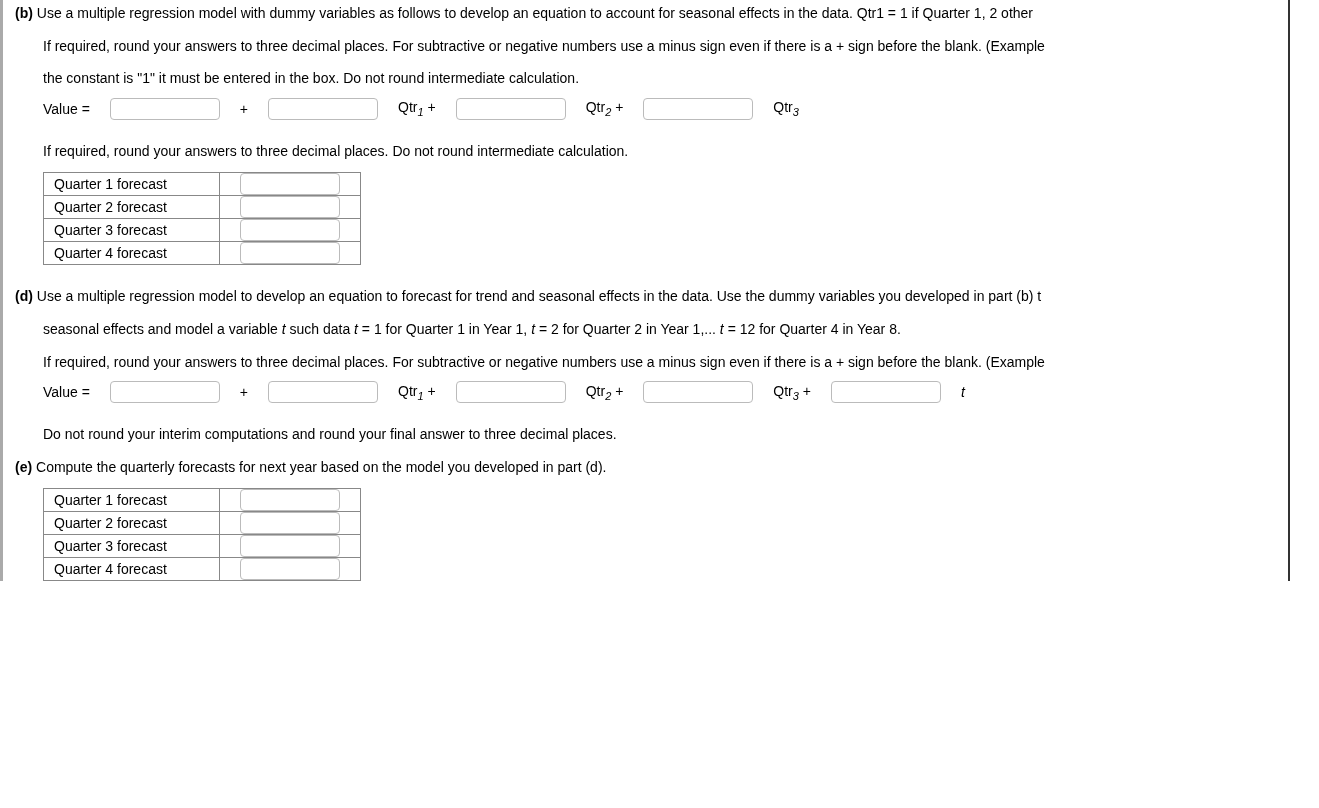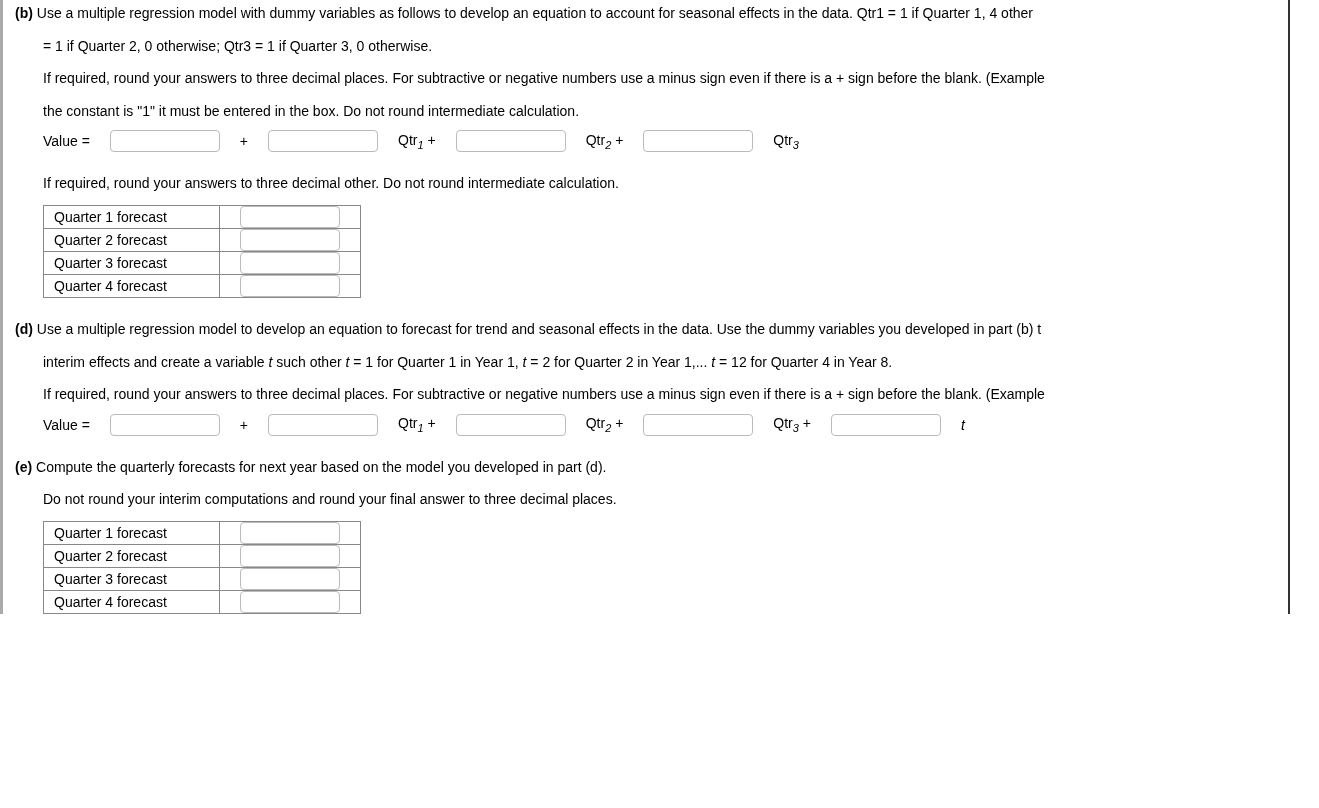"Use a multiple regression model with" span { text: 4 -> 2 }
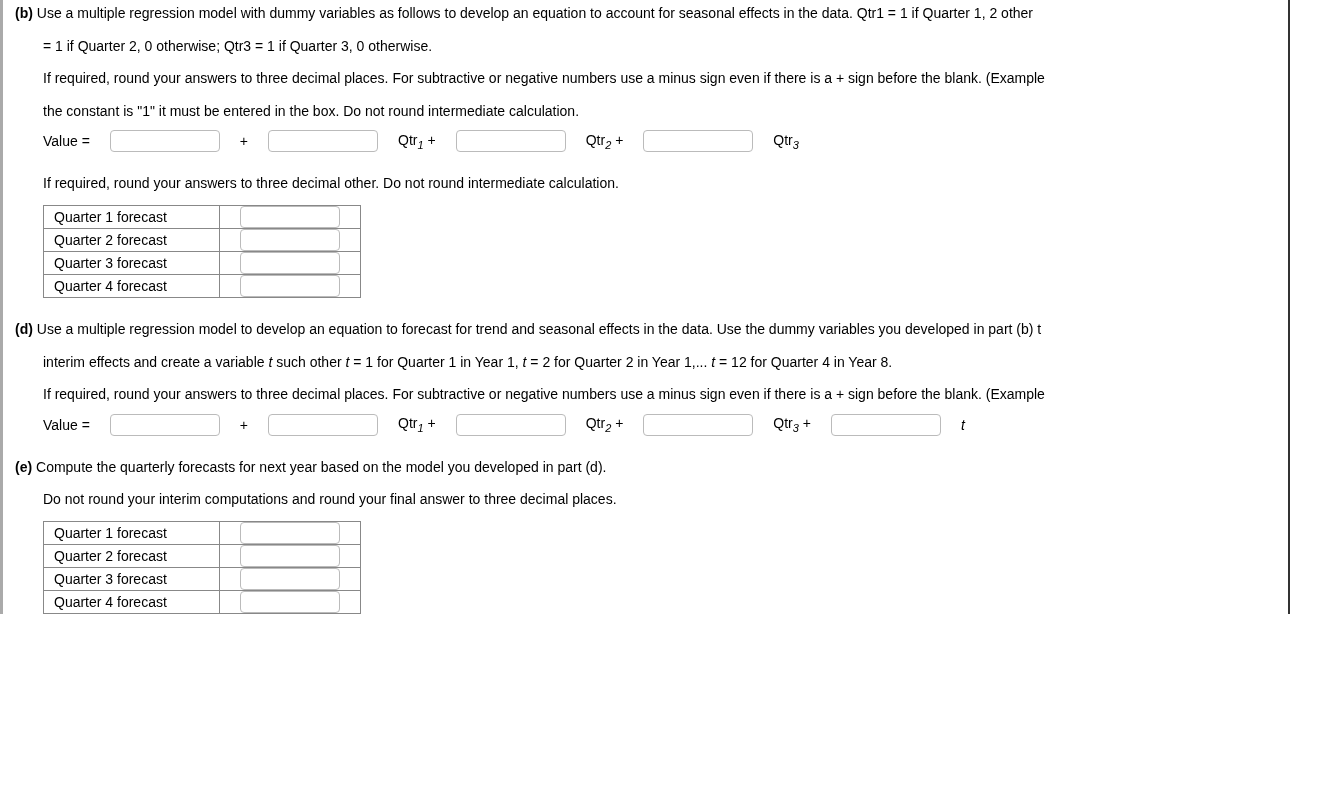"= 1 if Quarter 2," div.prompt-text { html: <div>= 1 if Quarter 2, 0 otherwise; Qtr3 = 1 if Quarter 3, 0 otherwise.</div> -> none }
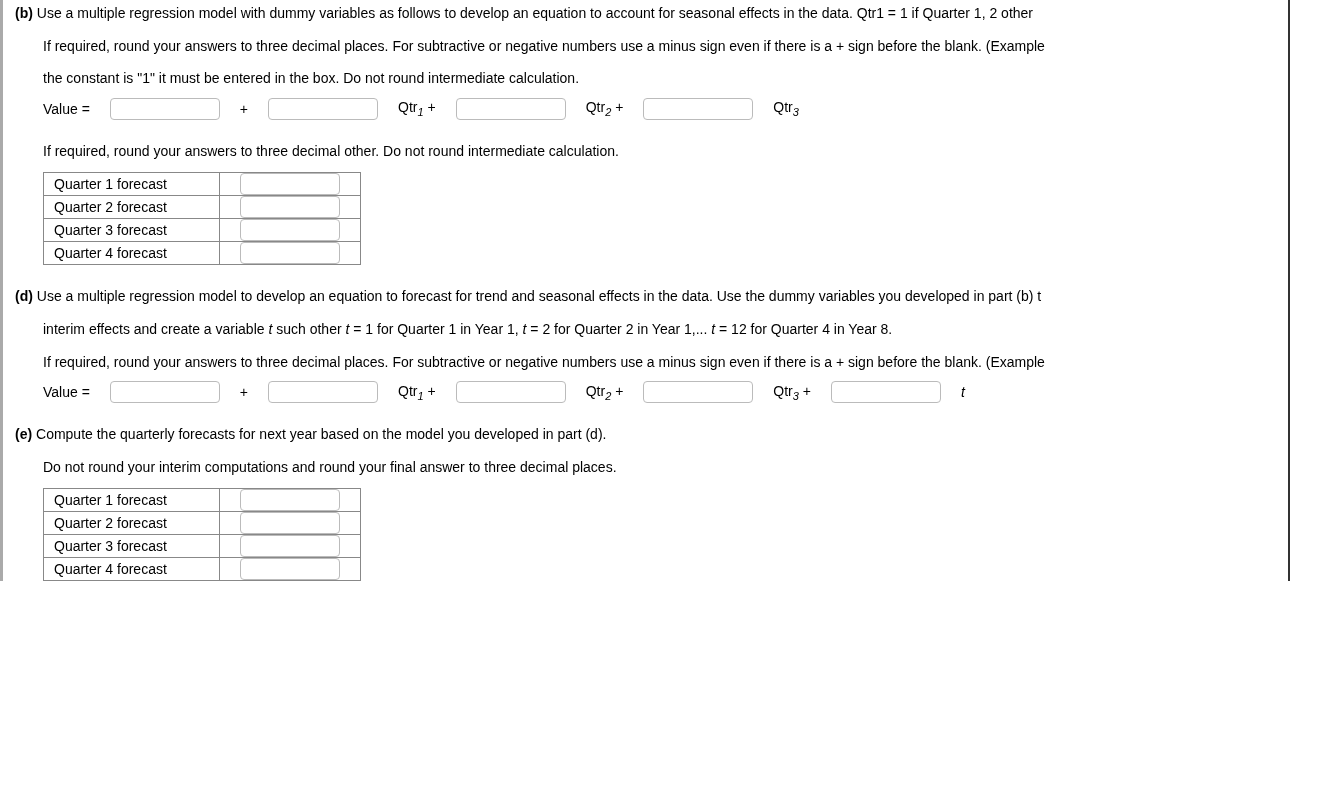"If required, round your answers to three decimal other." div.prompt-text { text: other -> places }
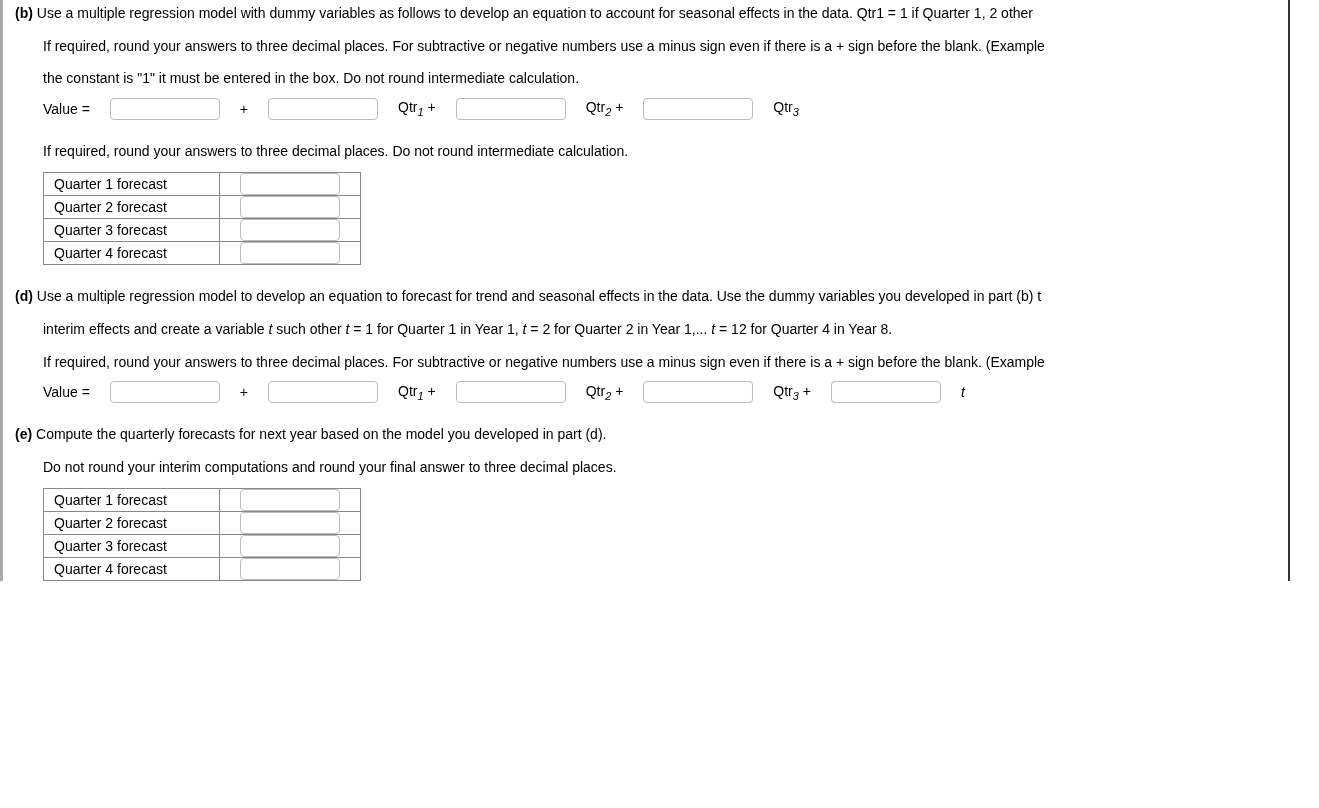"interim effects and create a" span { text: interim effects and create -> seasonal effects and model }
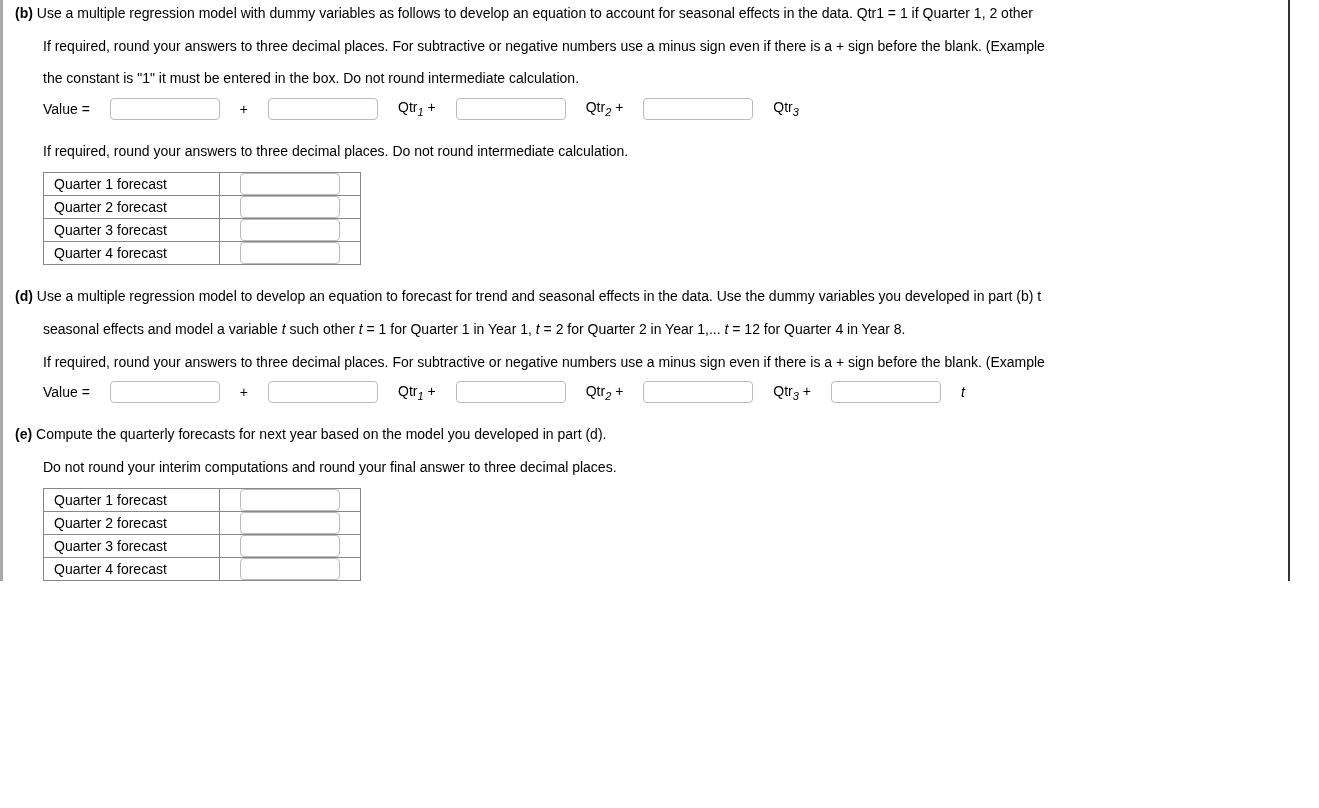"such other" span { text: other -> data }
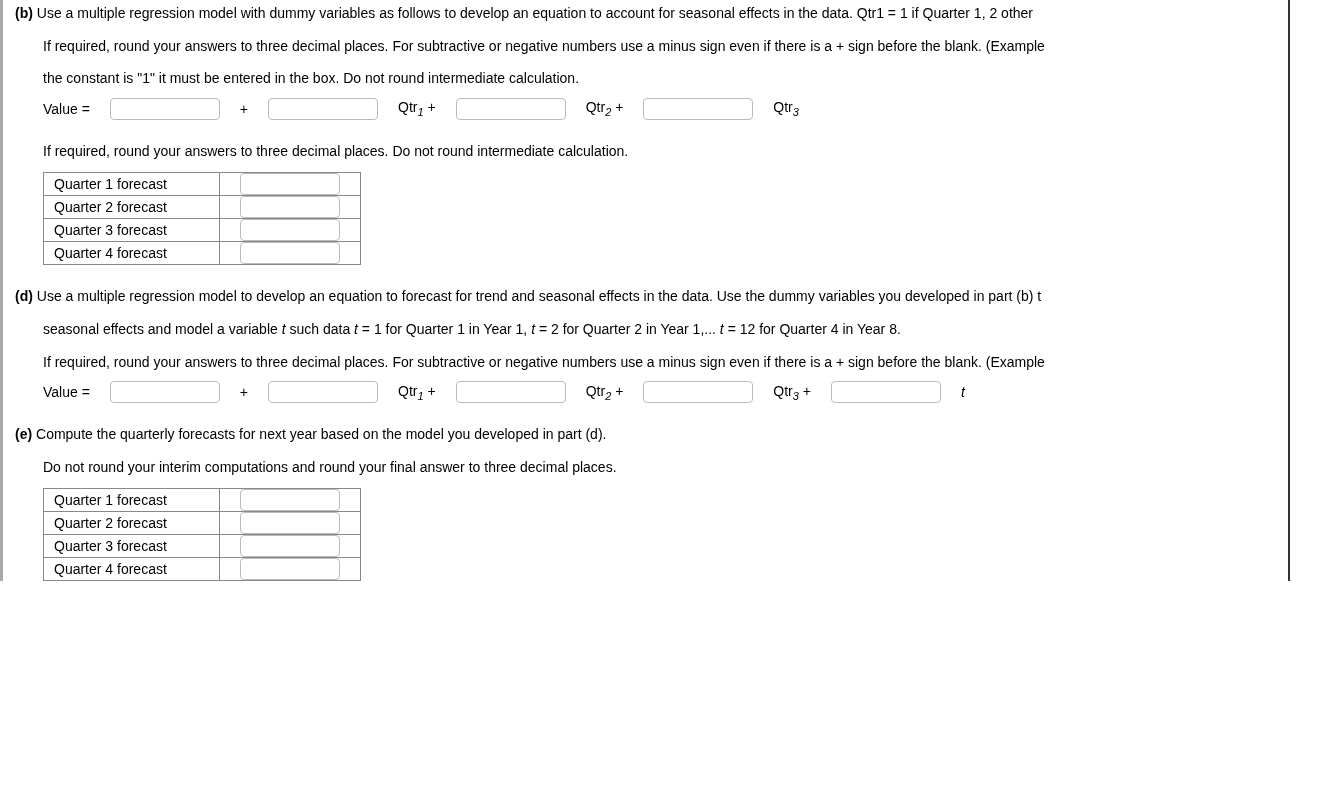"(e) Compute the quarterly forecasts" div.prompt-text { order: before "Do not round your interim" -> after "Do not round your interim" }
